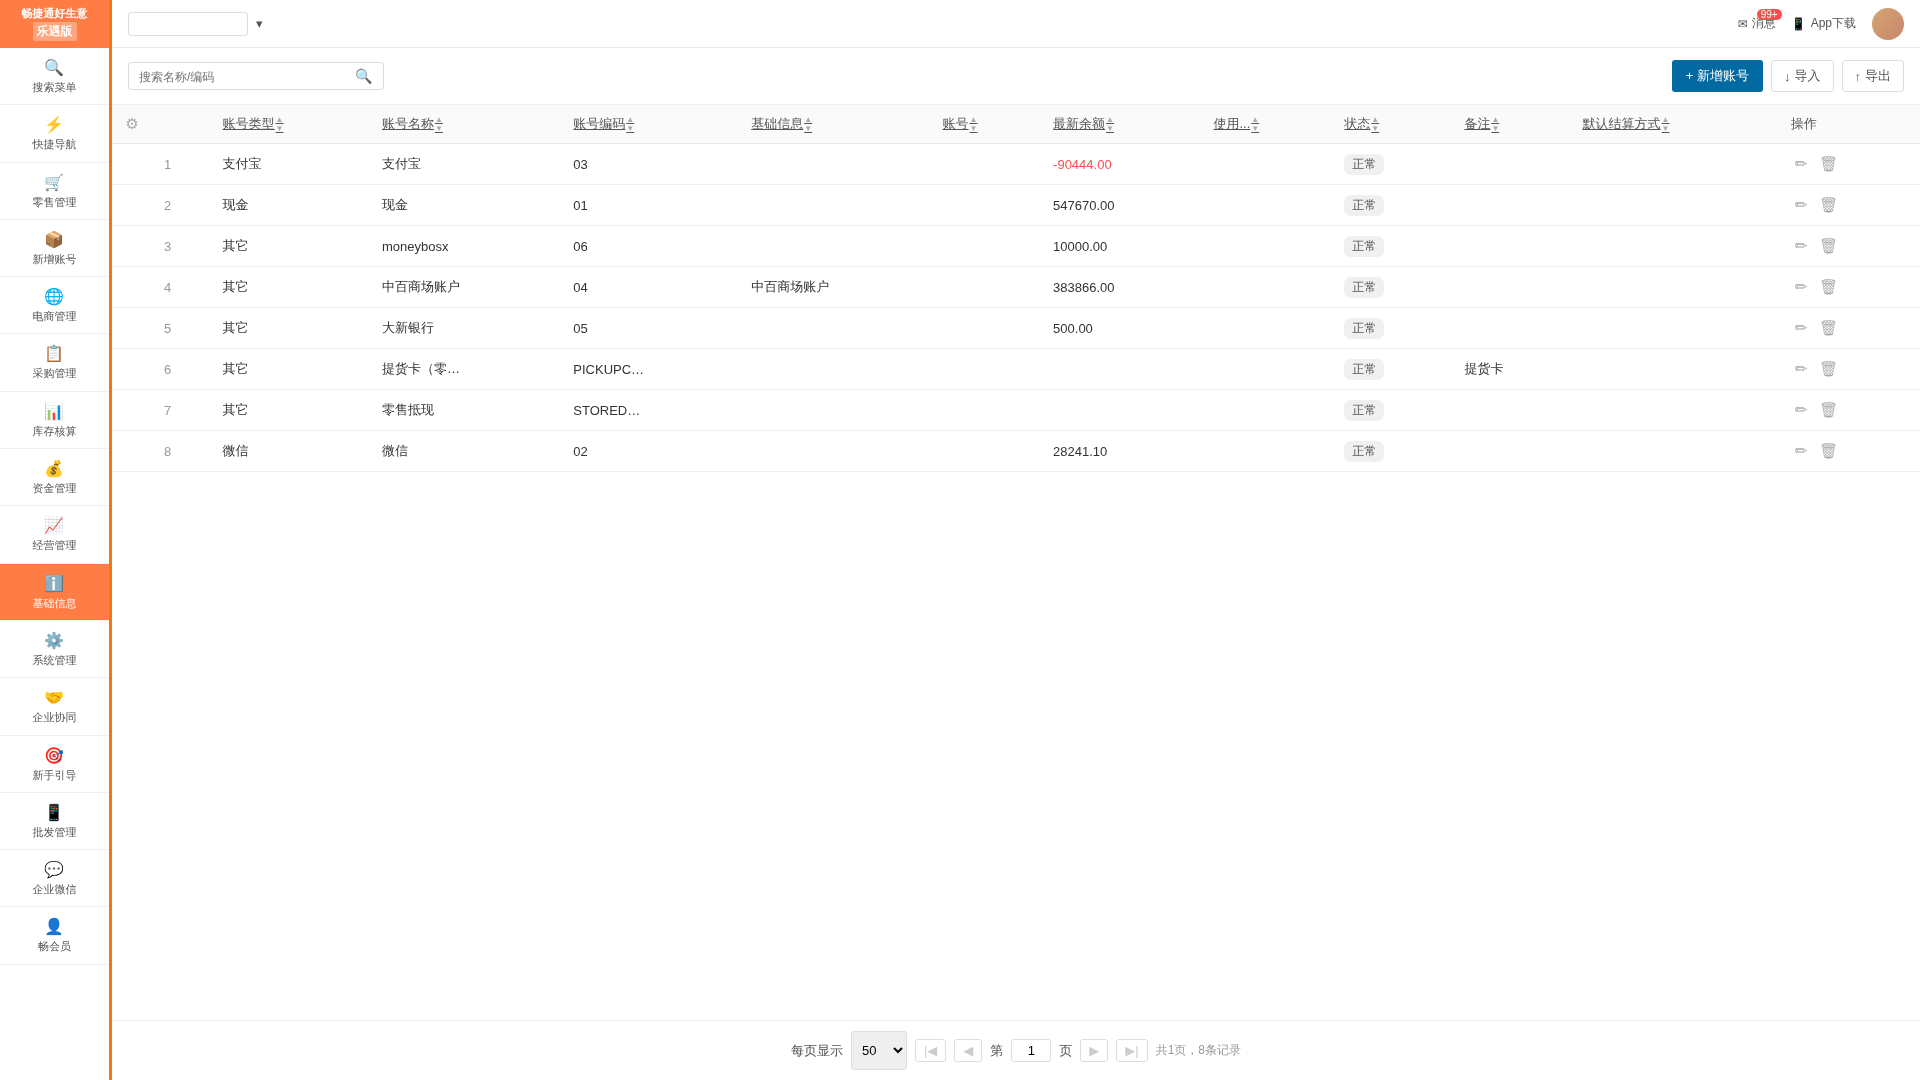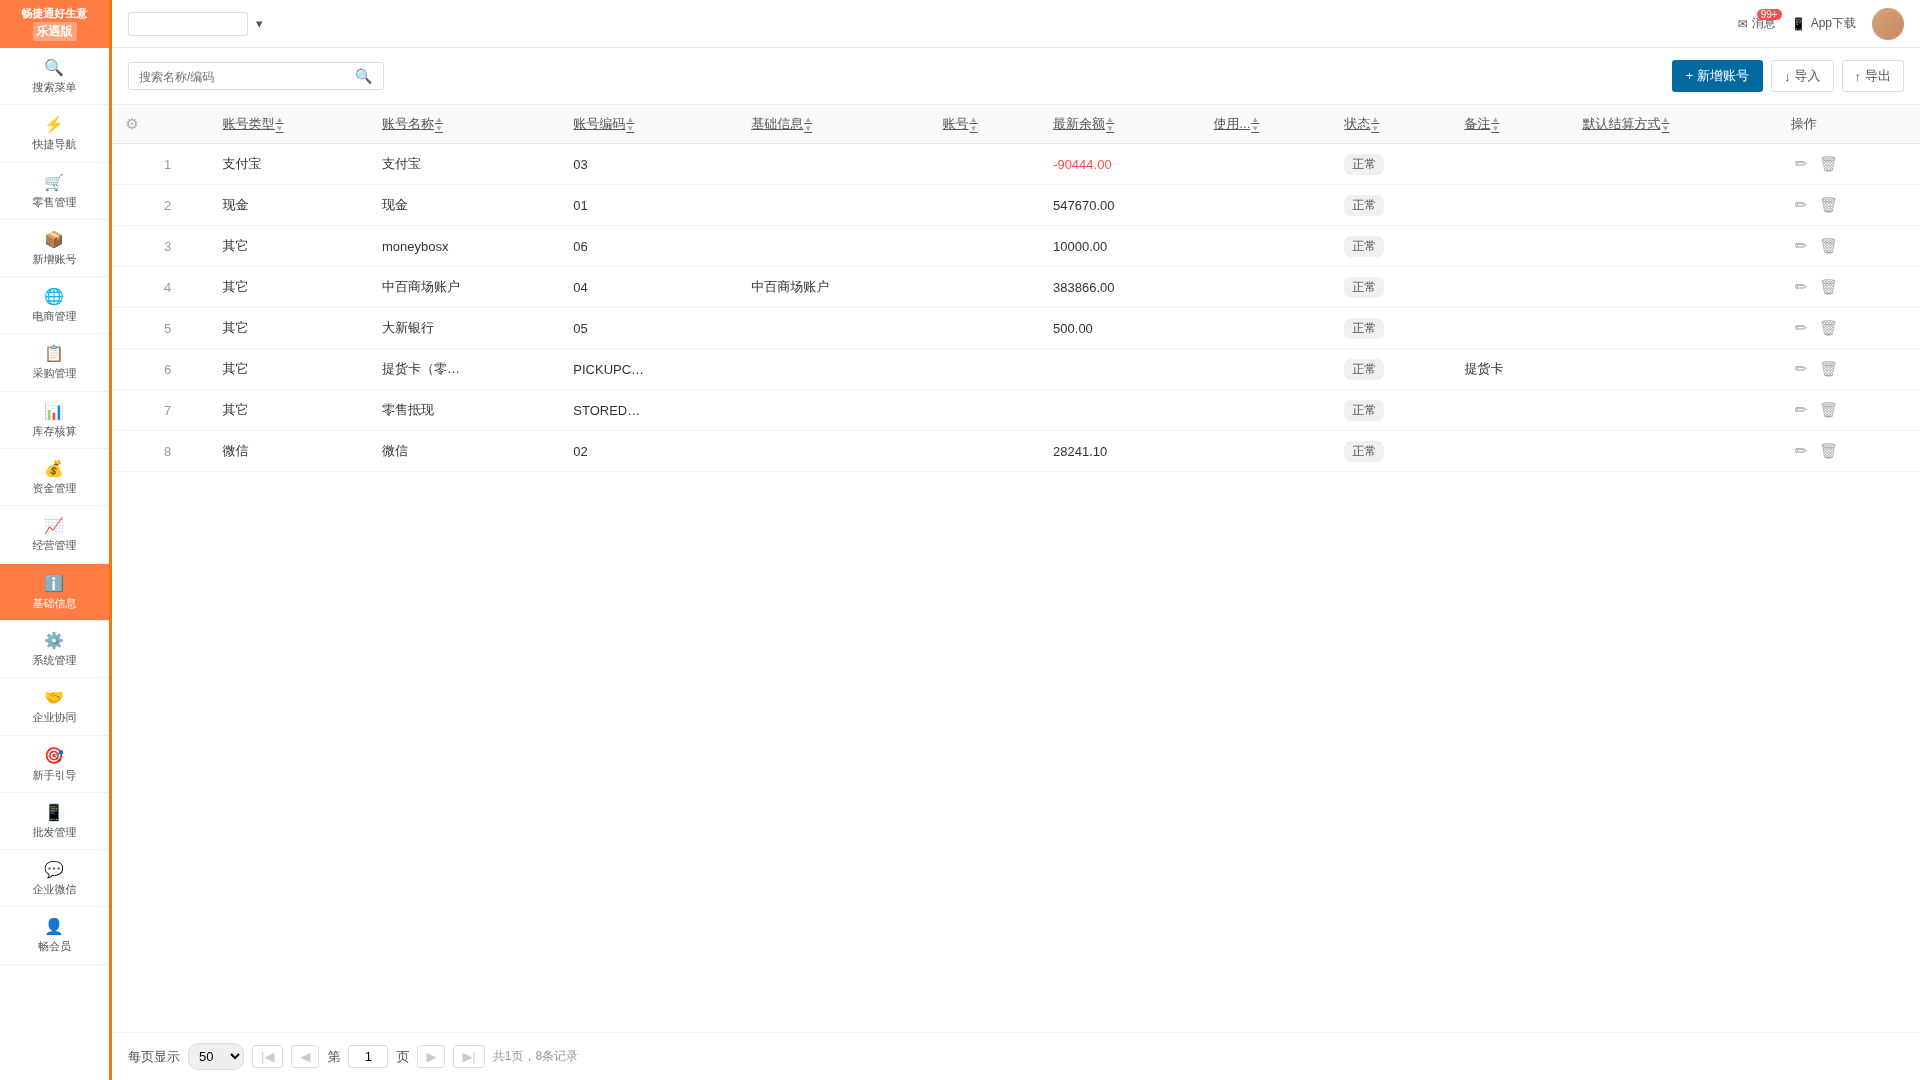"每页显示" .pagination-row { justify-content: flex-start -> center }
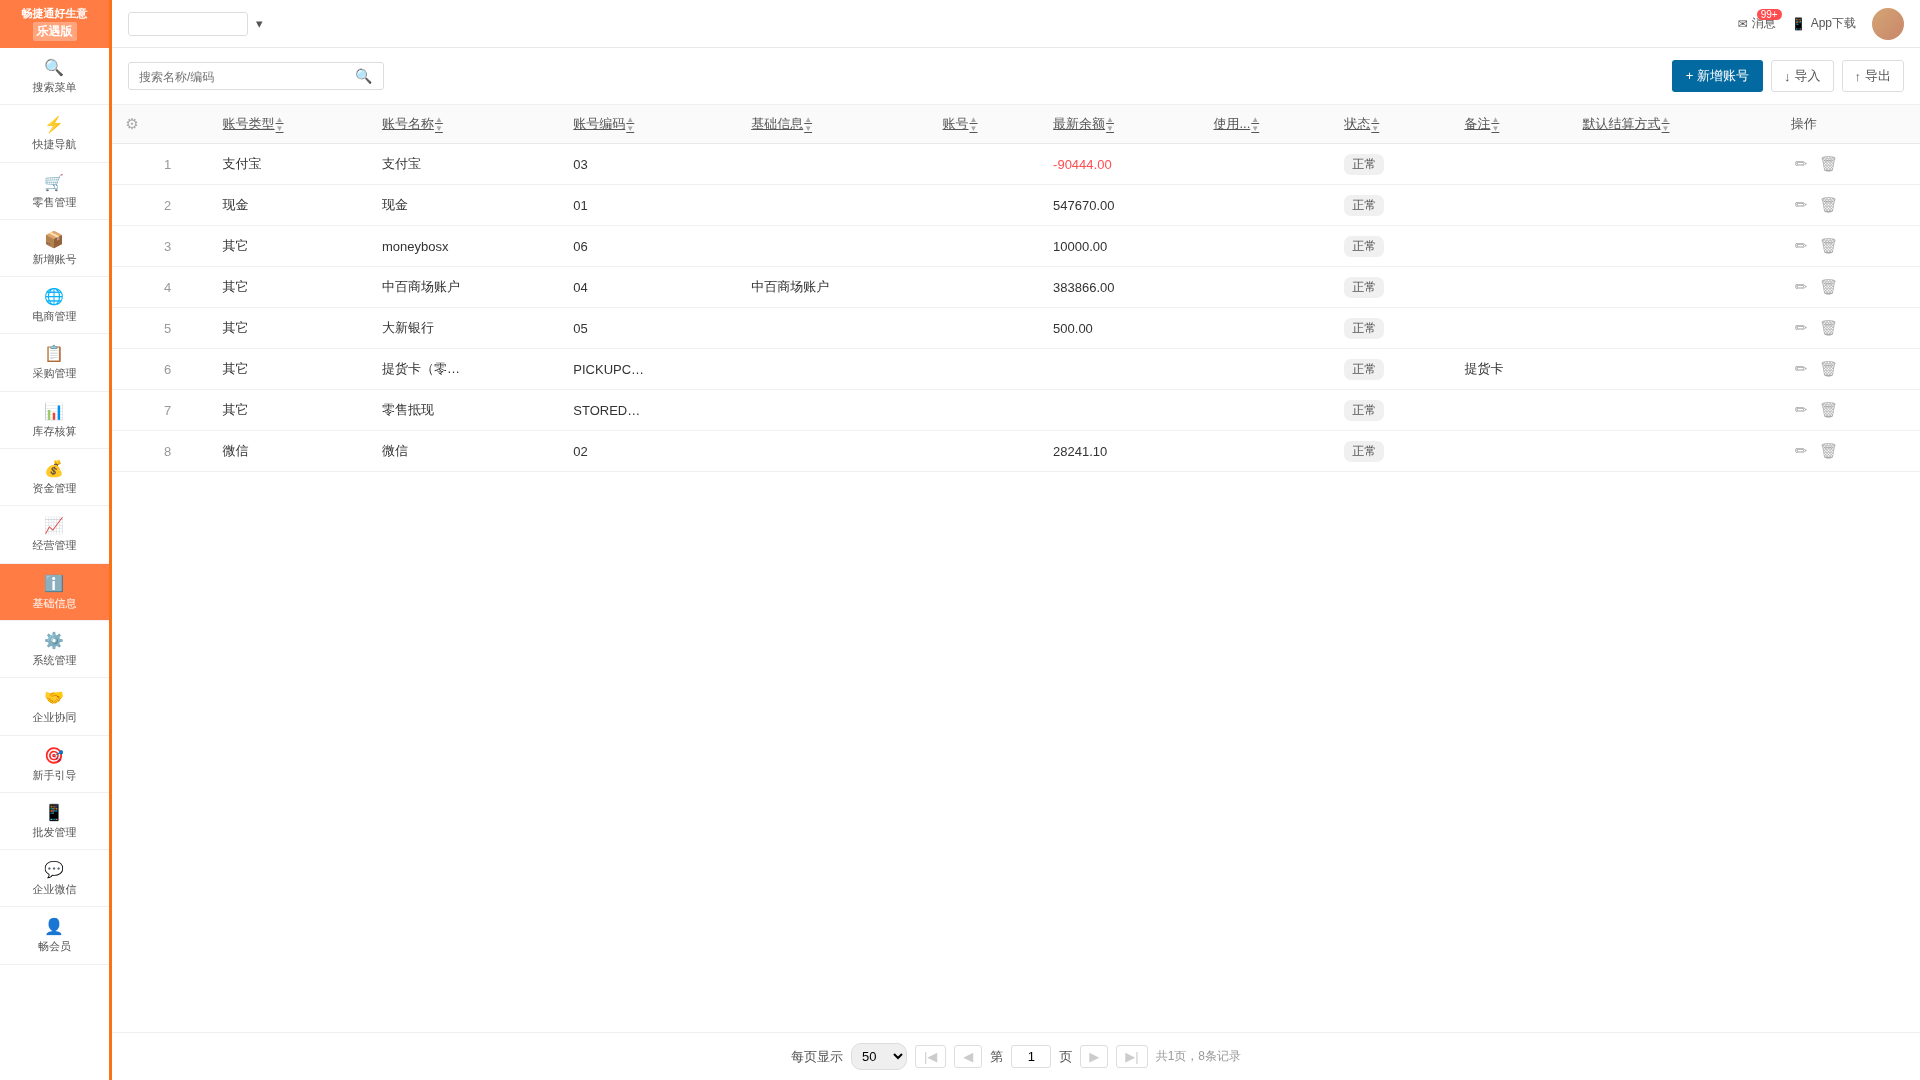"50" .page-size-select { border-radius: 10px -> 3px; padding: 4px 6px -> 10px 6px }
